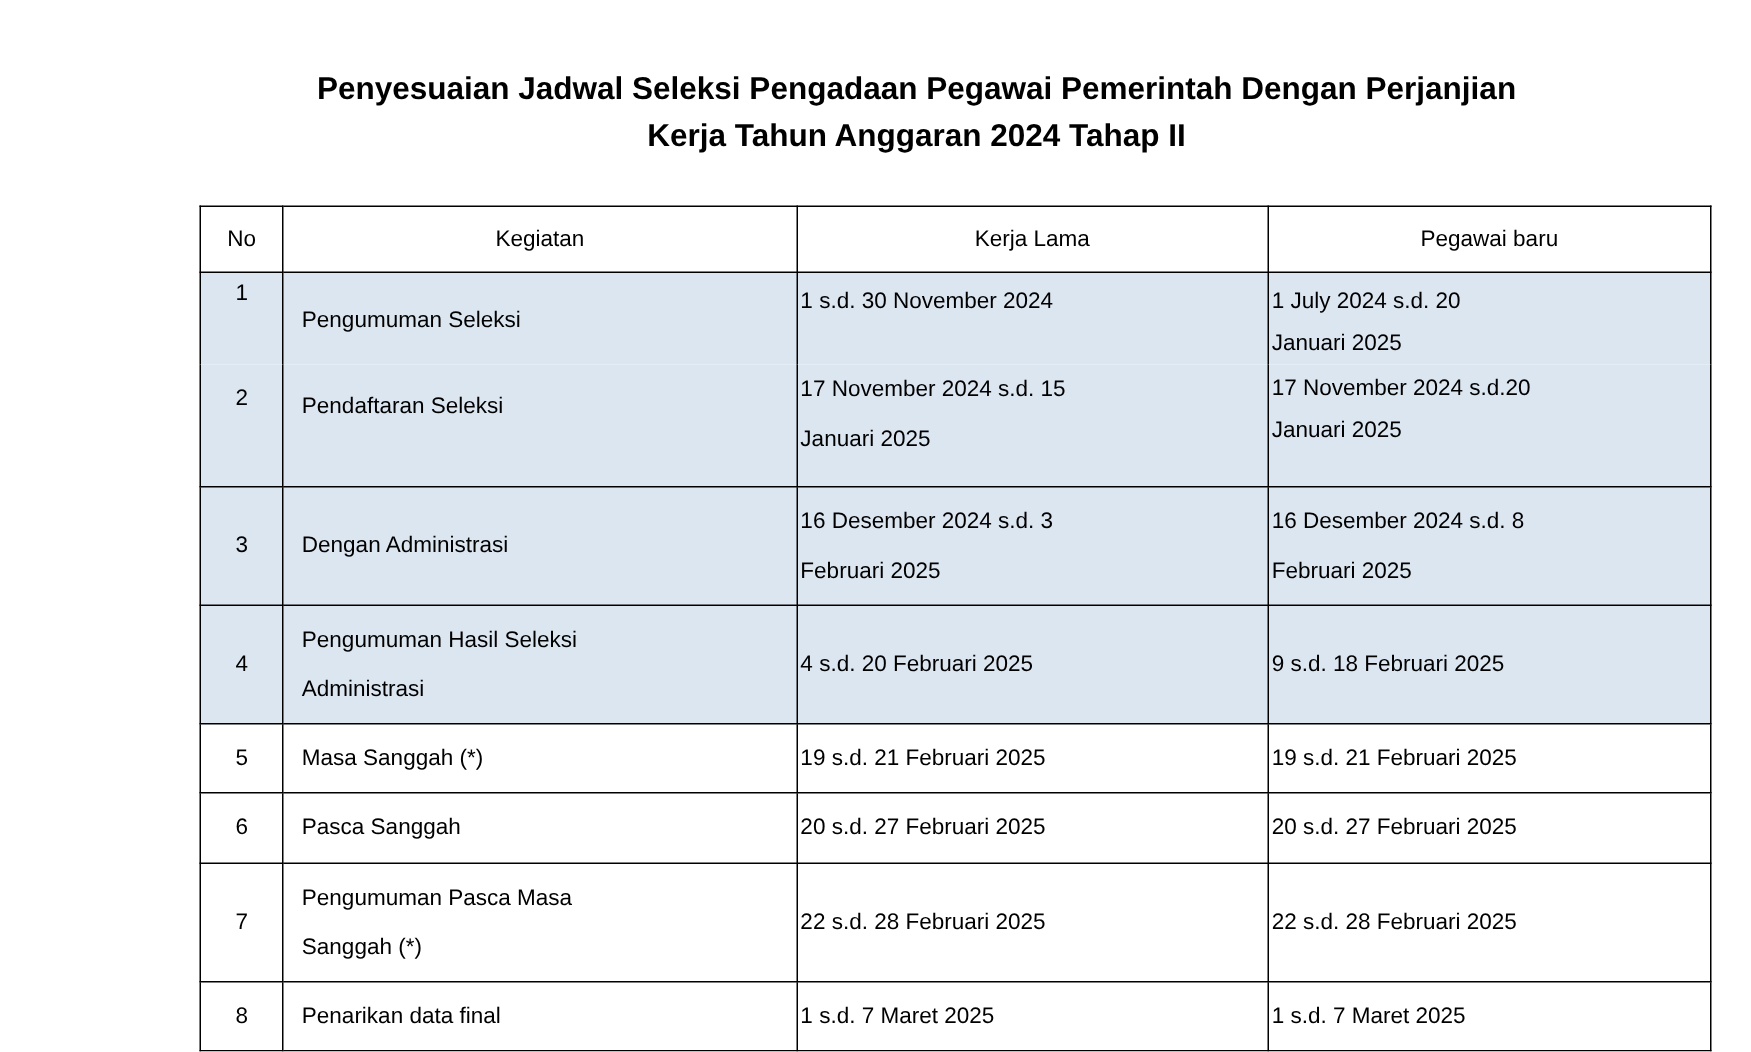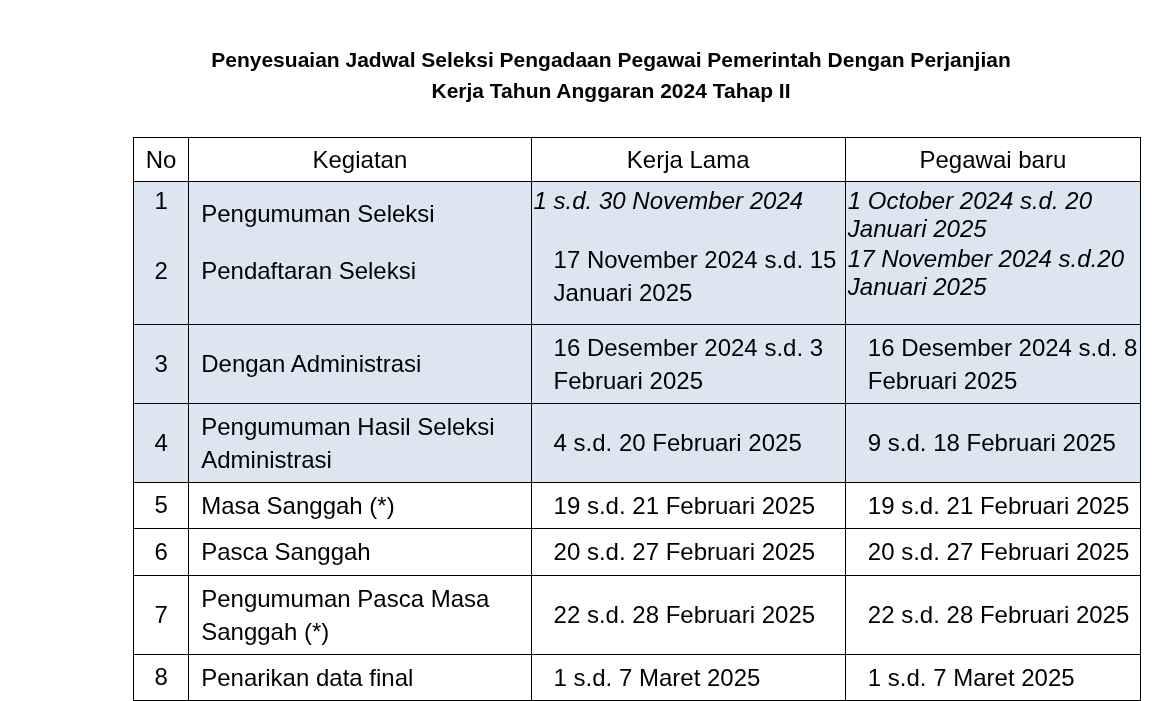"No" table.sched td, table.sched th { font-size: 24px -> 15px }
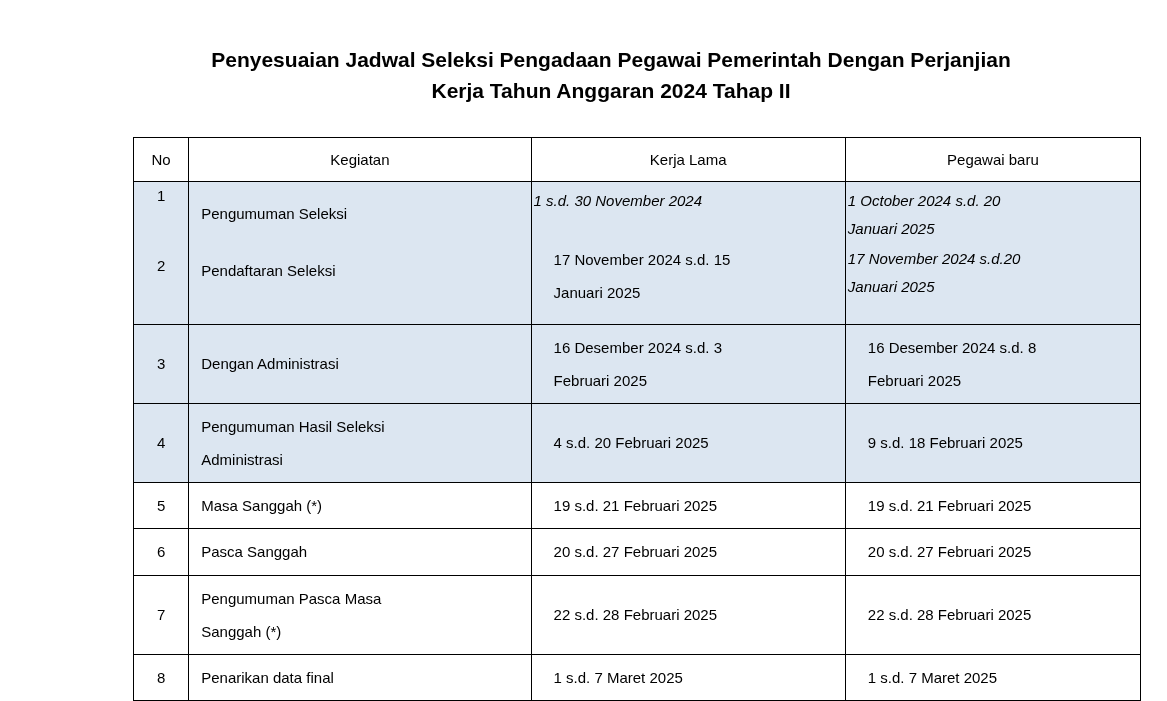"1 s.d. 30 November 2024" .date-tight { font-style: italic -> none }
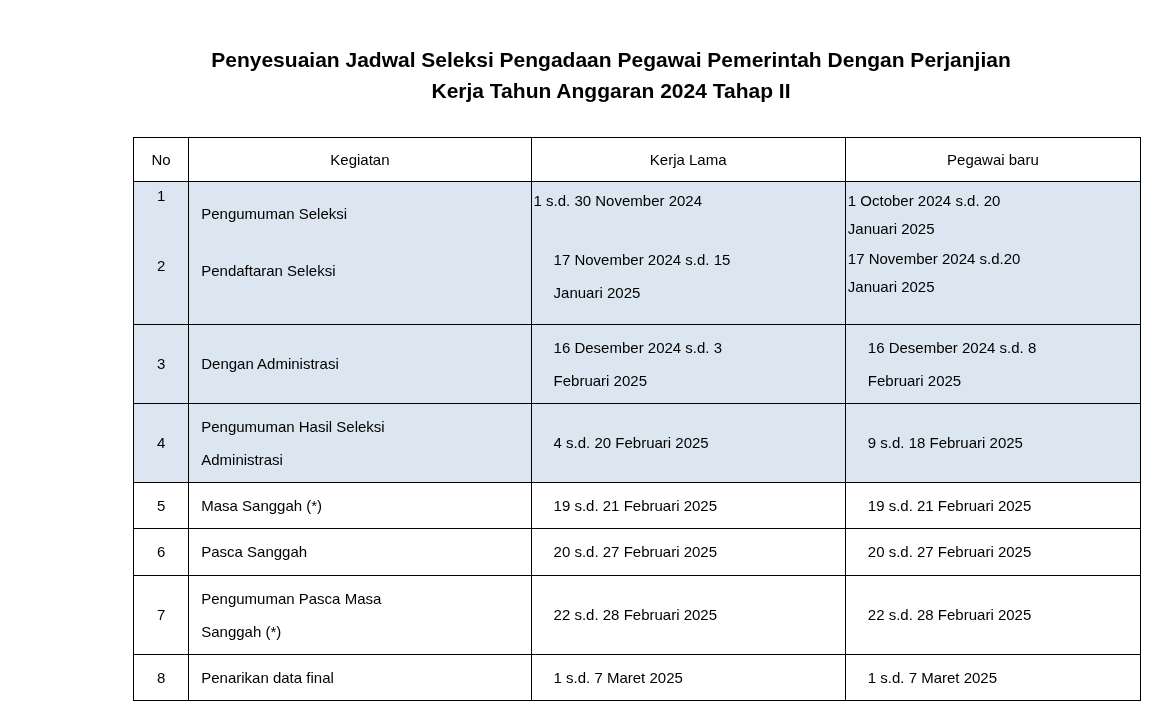"1 October 2024 s.d. 20" div.date-tight { text: October -> July }
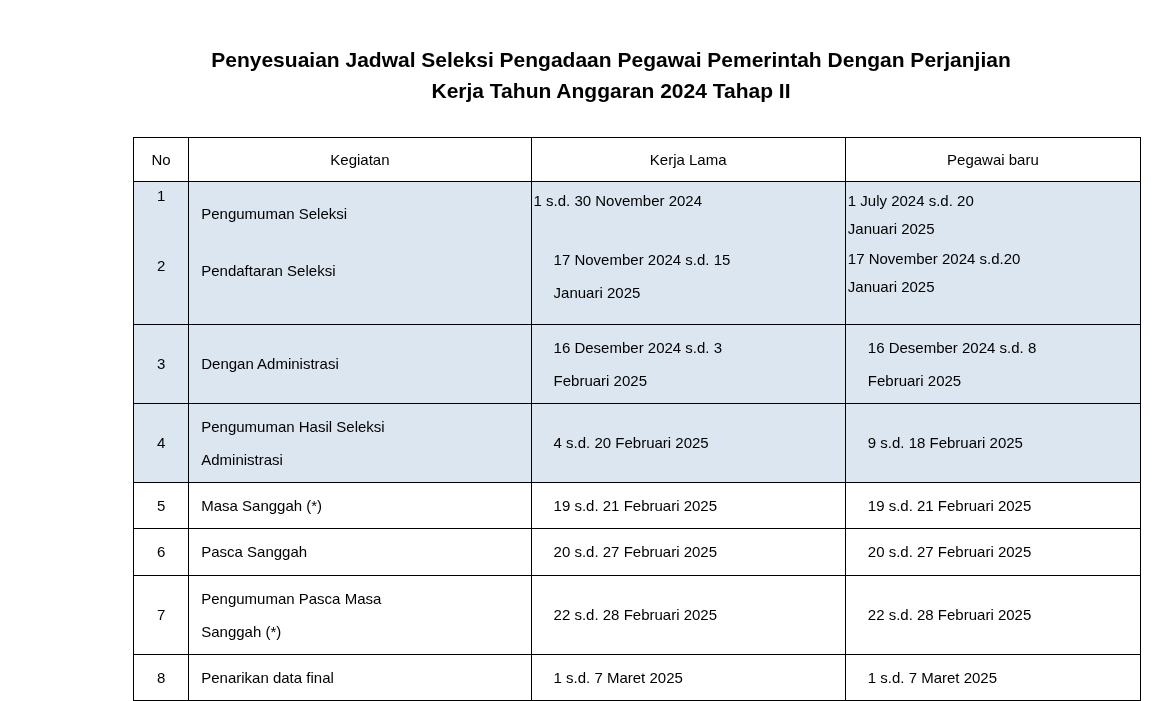"17 November 2024 s.d. 15" .date { margin-left: 20px -> none }
